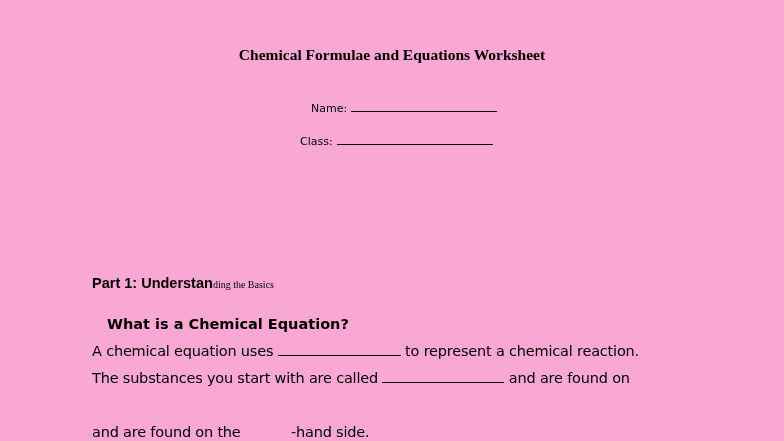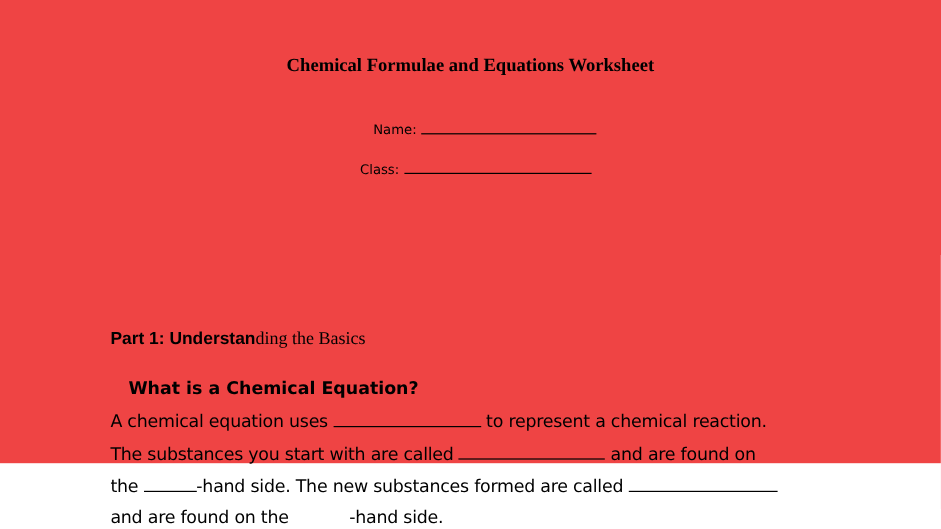"Chemical Formulae and Equations" .page { background: #ef4444 -> #f9a8d4; height: 386px -> 441px }
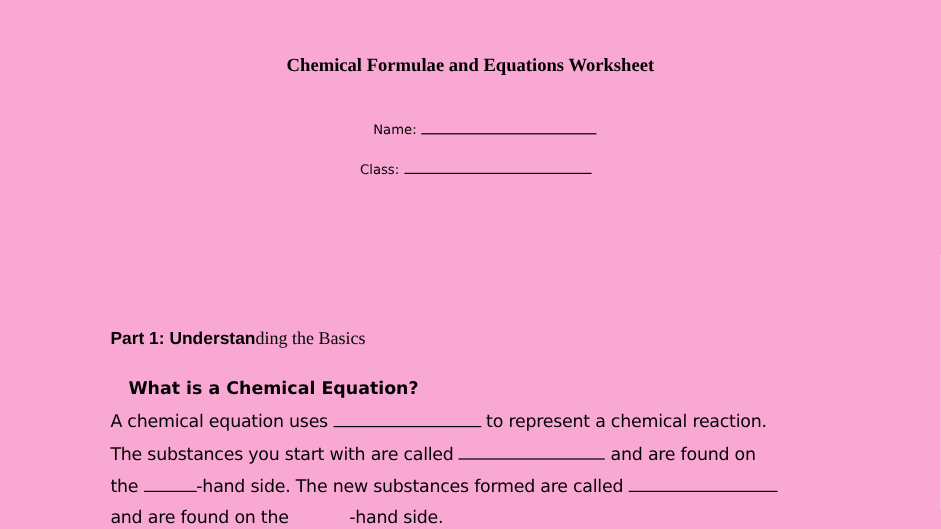"ding the Basics" .part-title .b { font-size: 15px -> 10px }
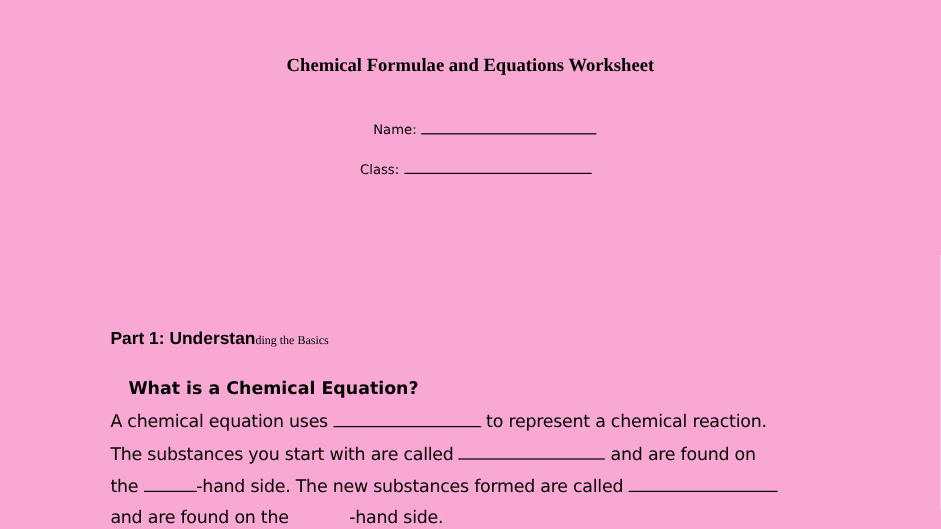"the -hand side. The new" div.line { html: <div> <span>the </span><span></span><span>-hand side. The new substances formed are called </span><span></span> </div> -> none }
